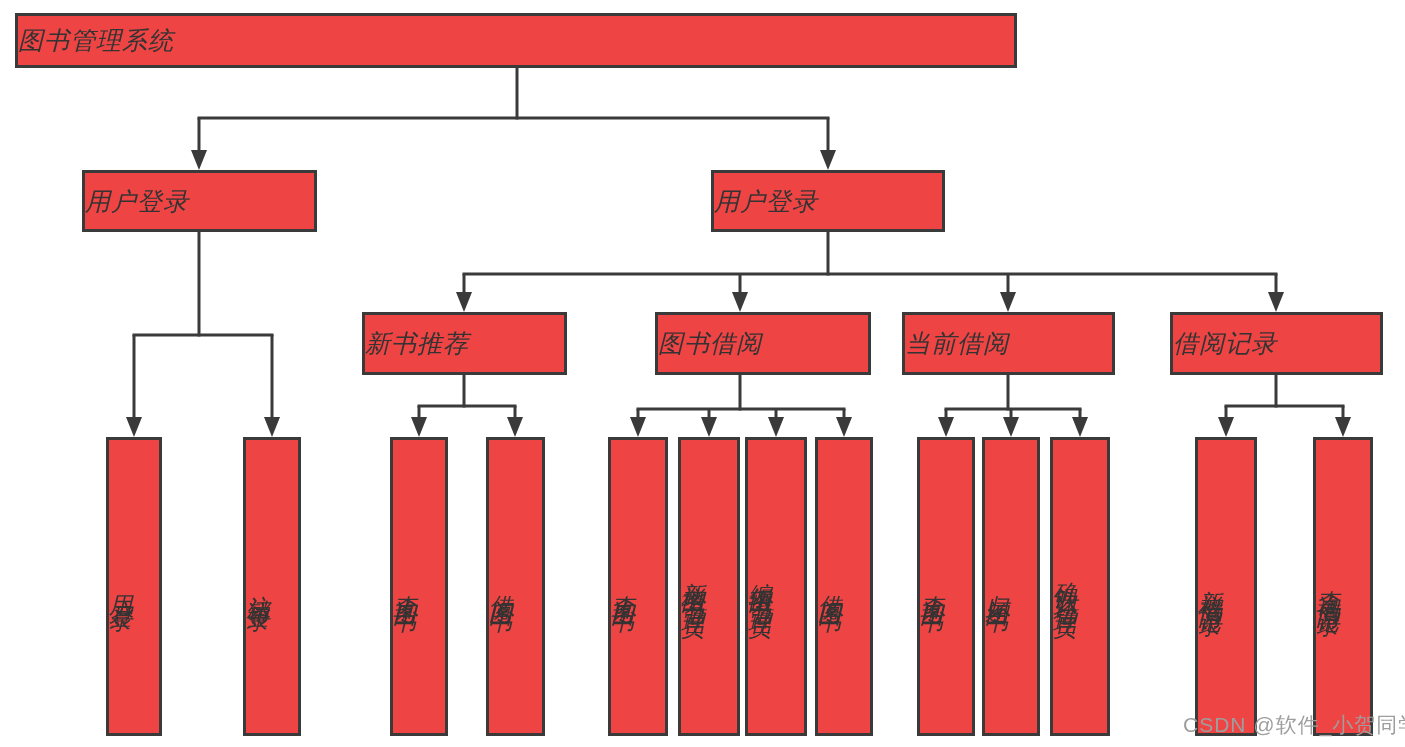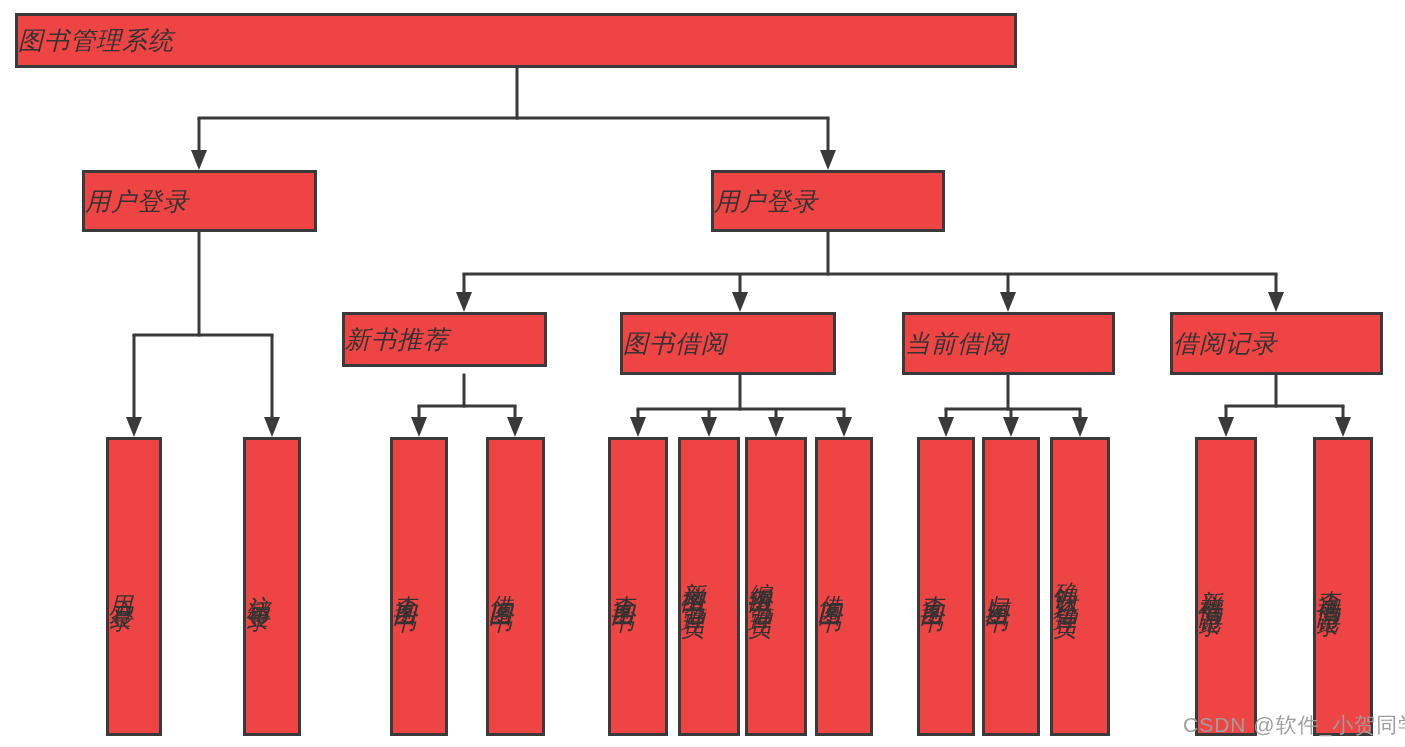"新书推荐" div.box { height: 55px -> 63px; left: 342px -> 362px }
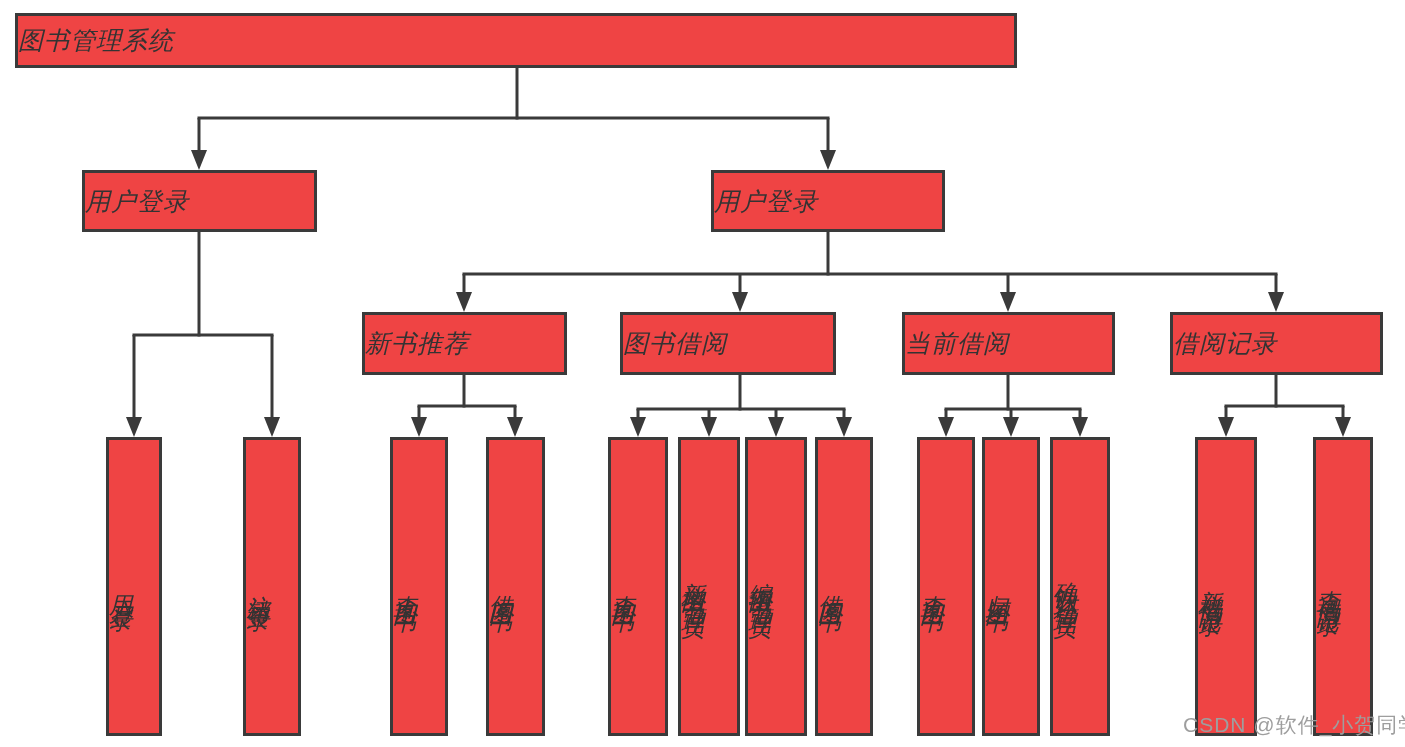"图书借阅" div.box { left: 620px -> 655px }
